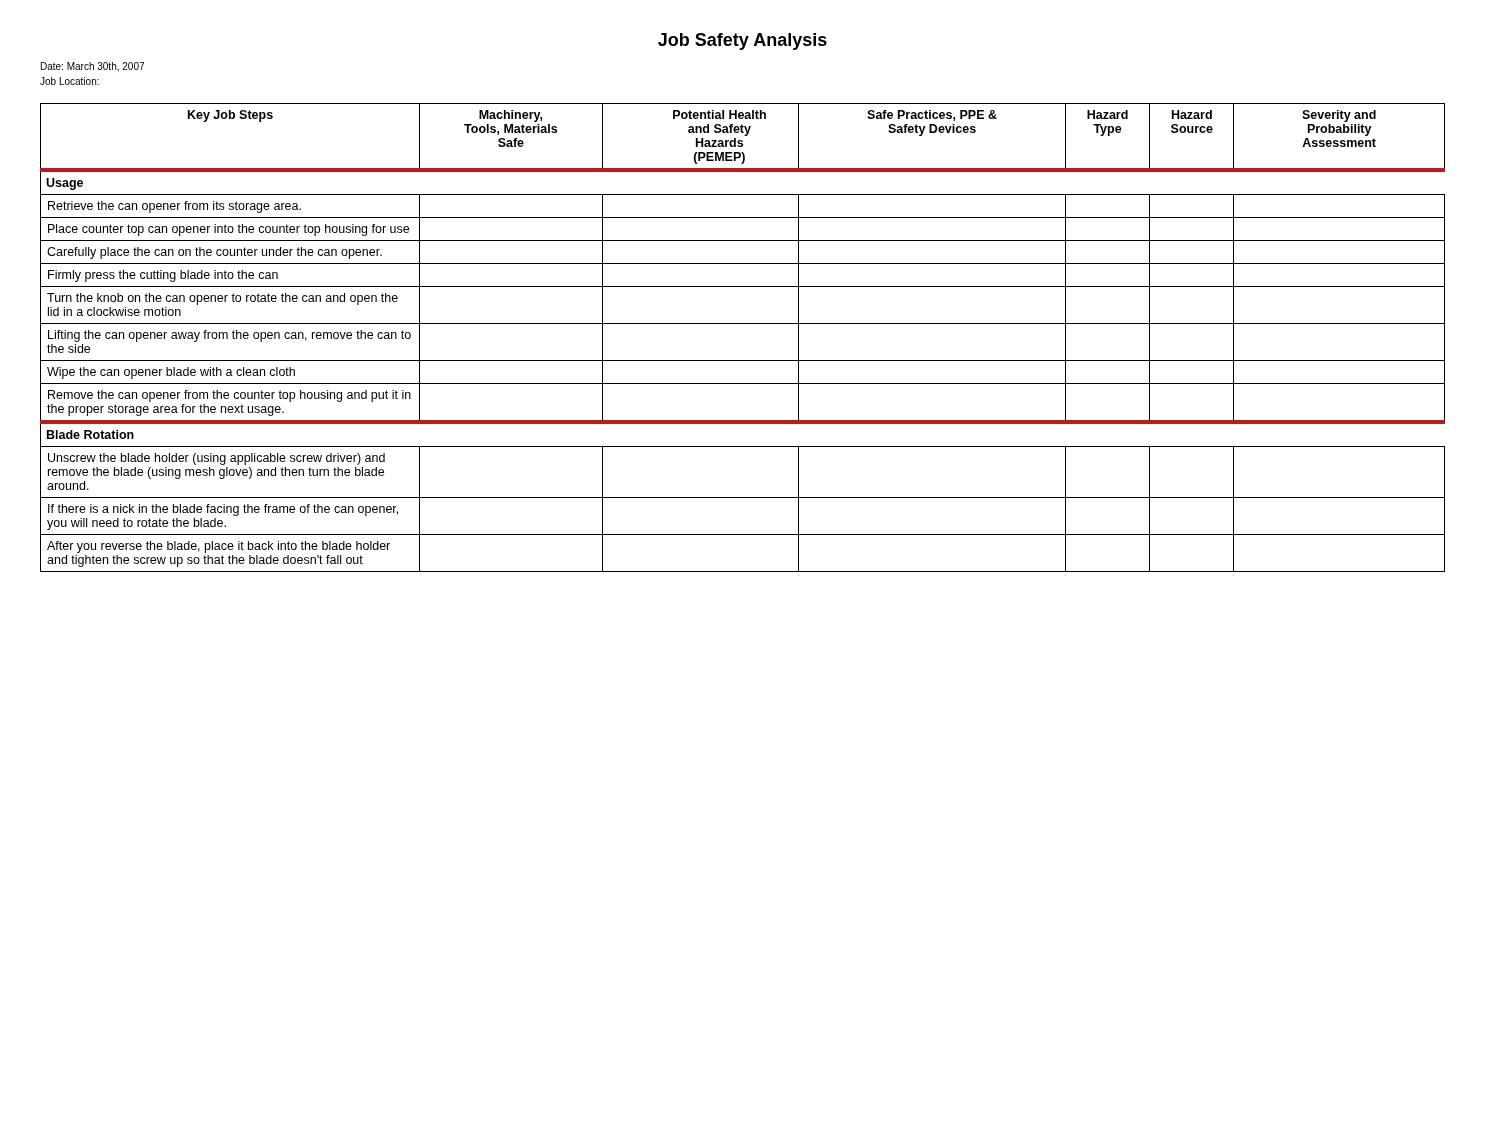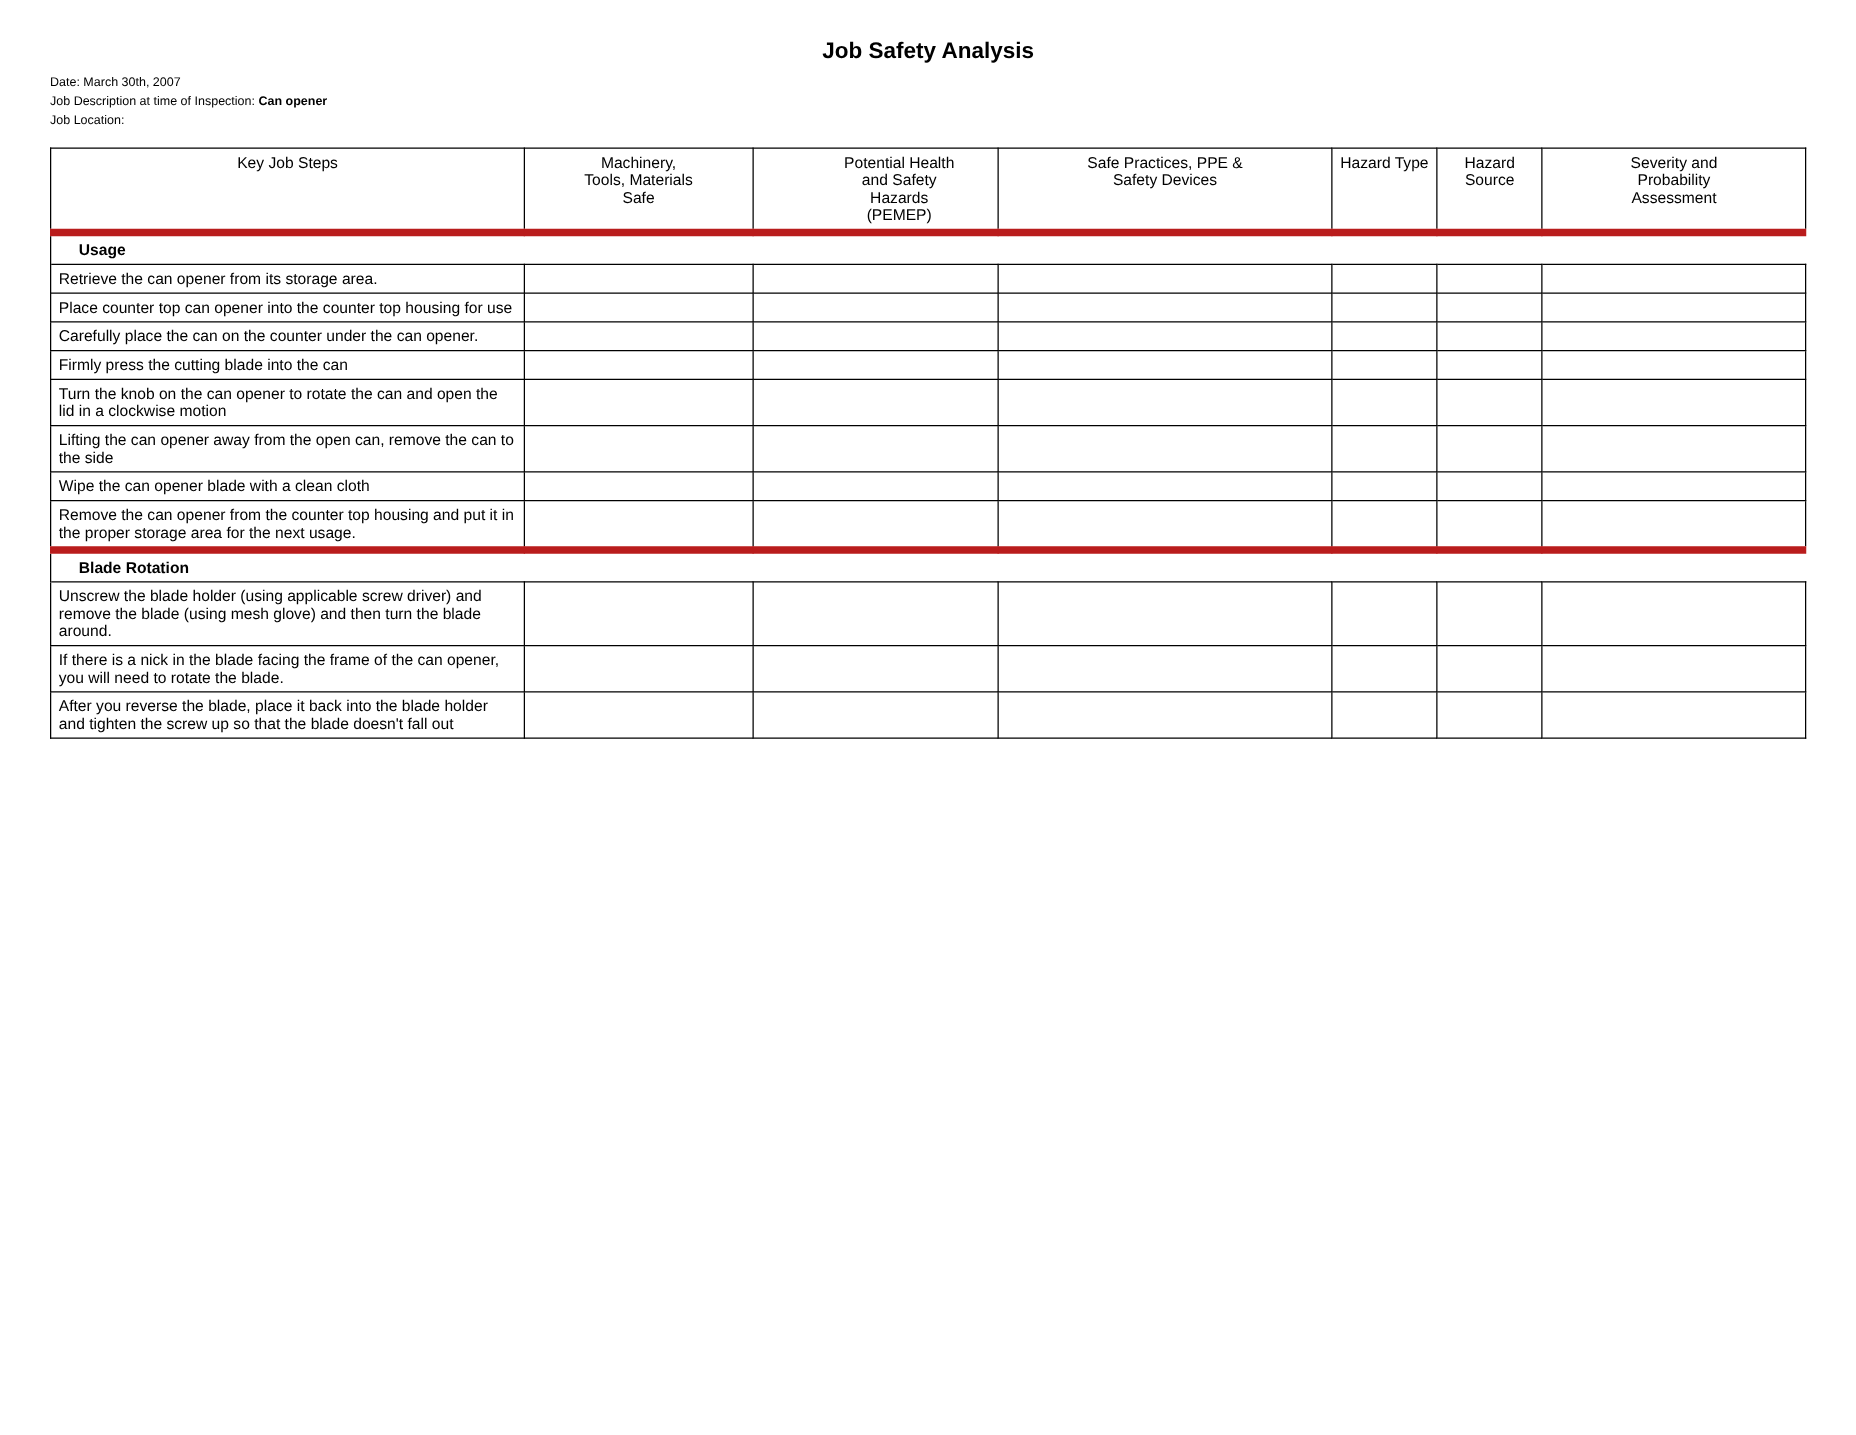"Job Description at time of" div.meta-info { html: <div> <span>Job Description at time of Inspection: </span><span>Can opener</span> </div> -> none }
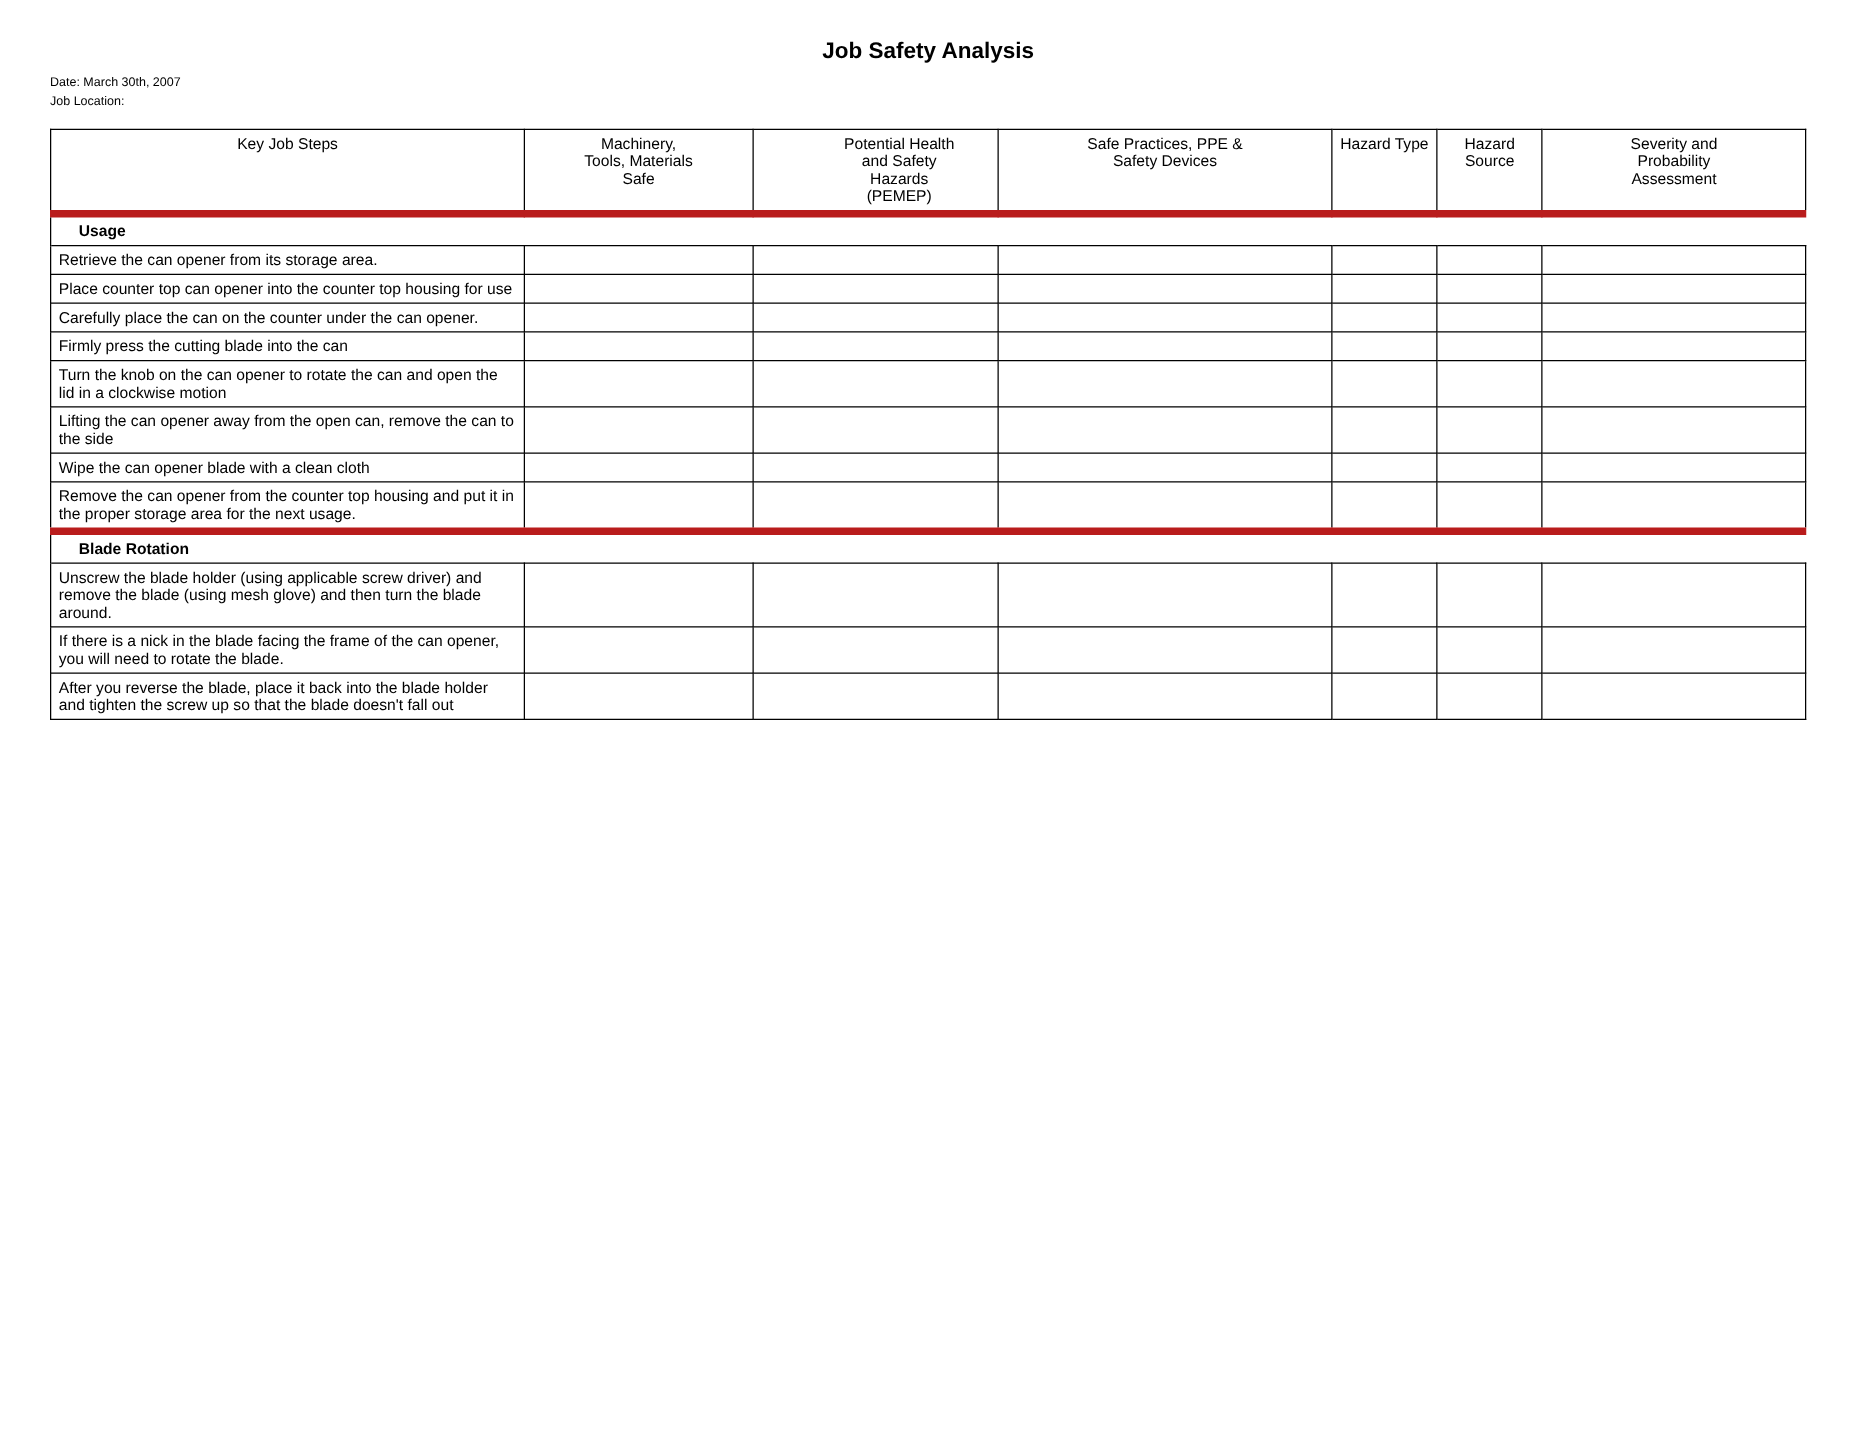"Key Job Steps" th { font-weight: normal -> bold }
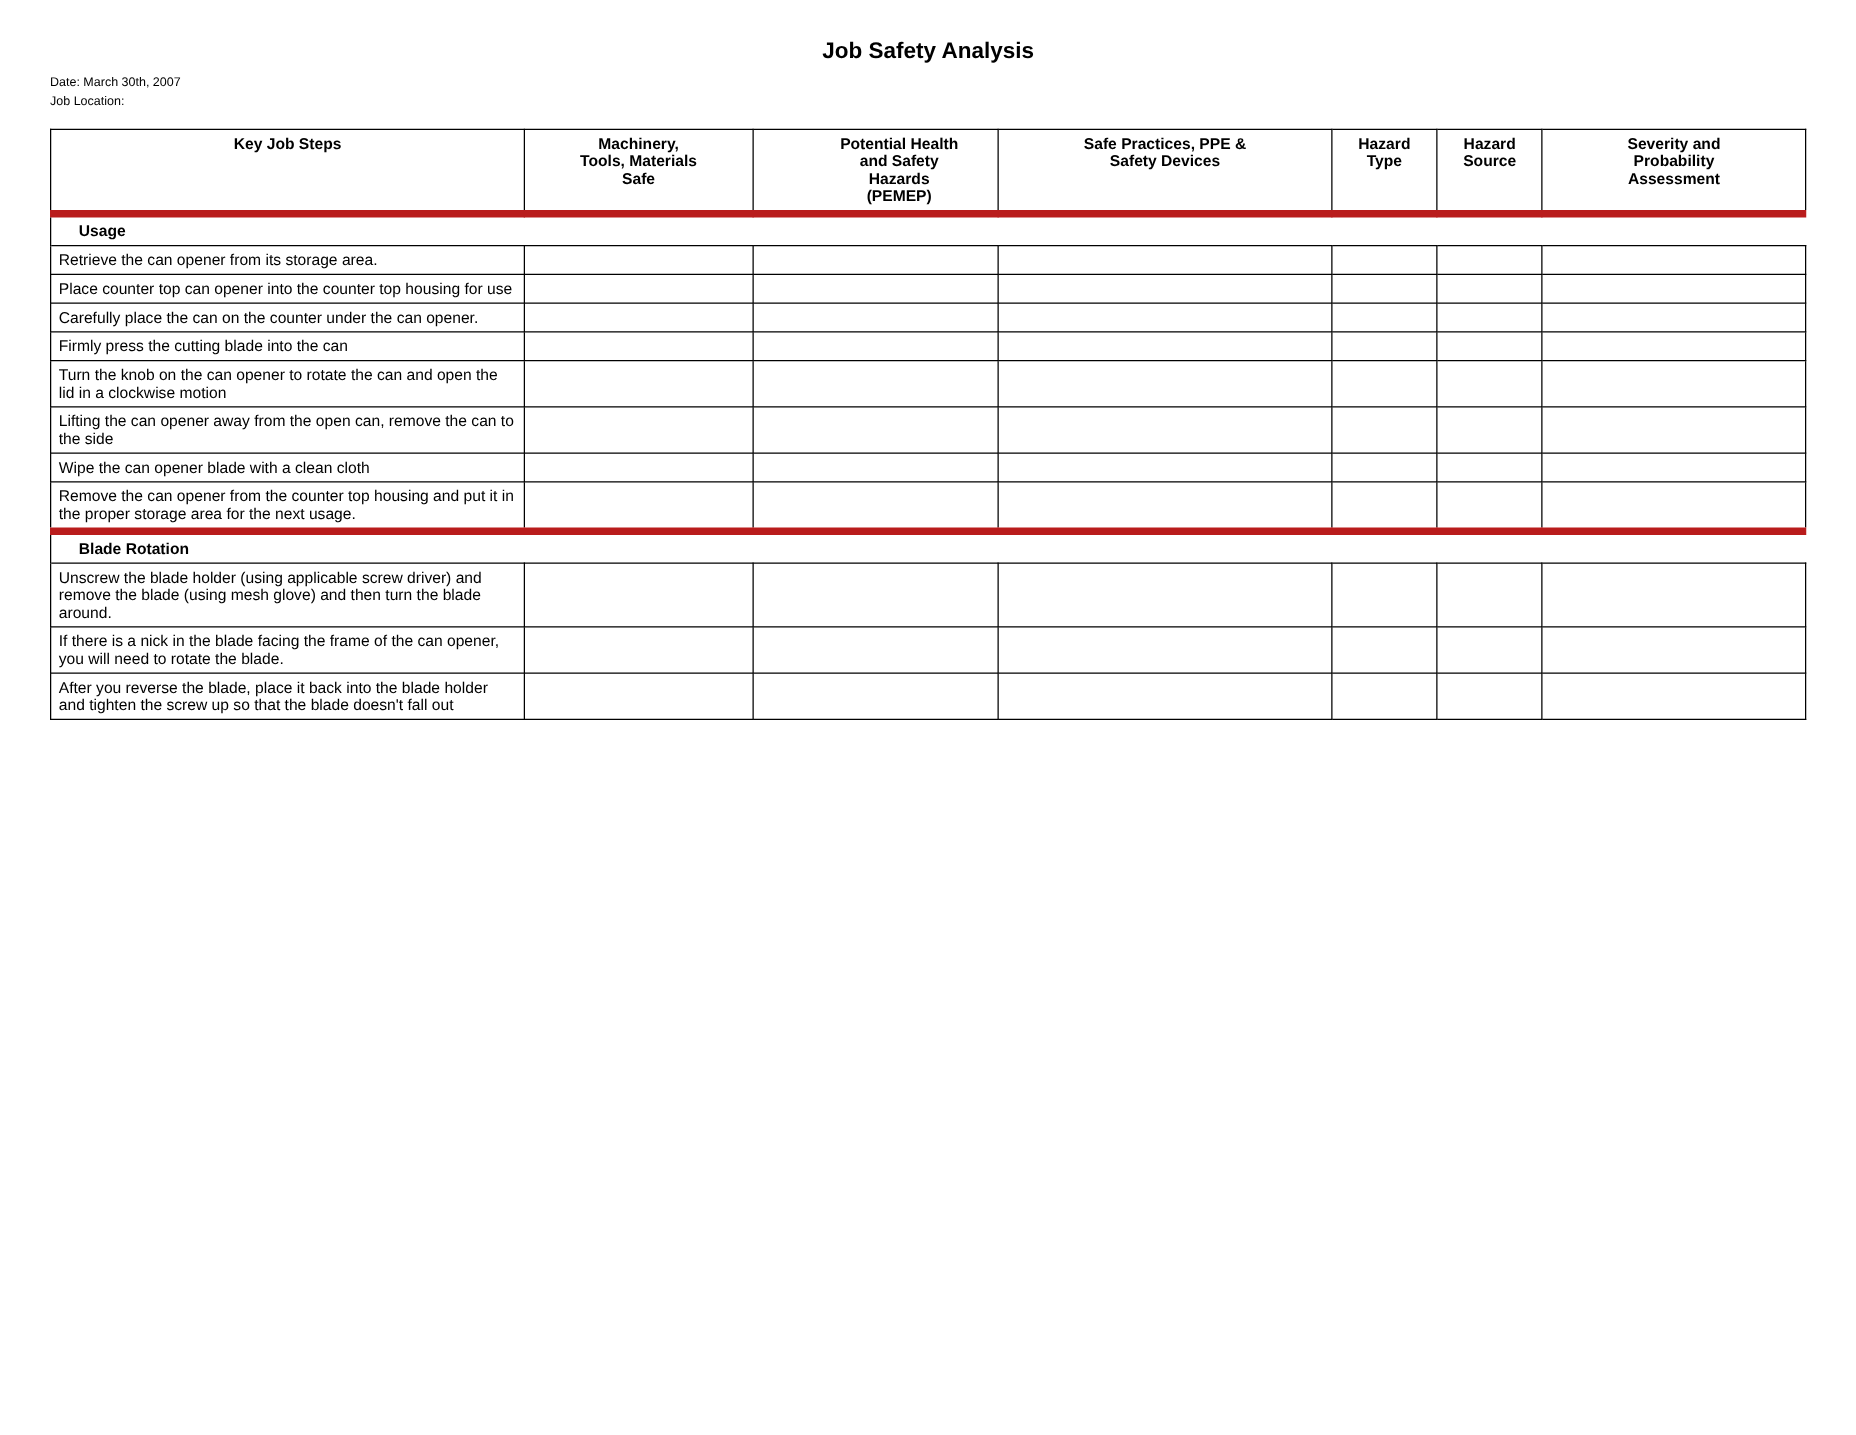"Usage" .section-header td { border-top: 6px solid #b91c1c -> 4px solid #b91c1c; padding: 4px 22px -> 4px 5px }
